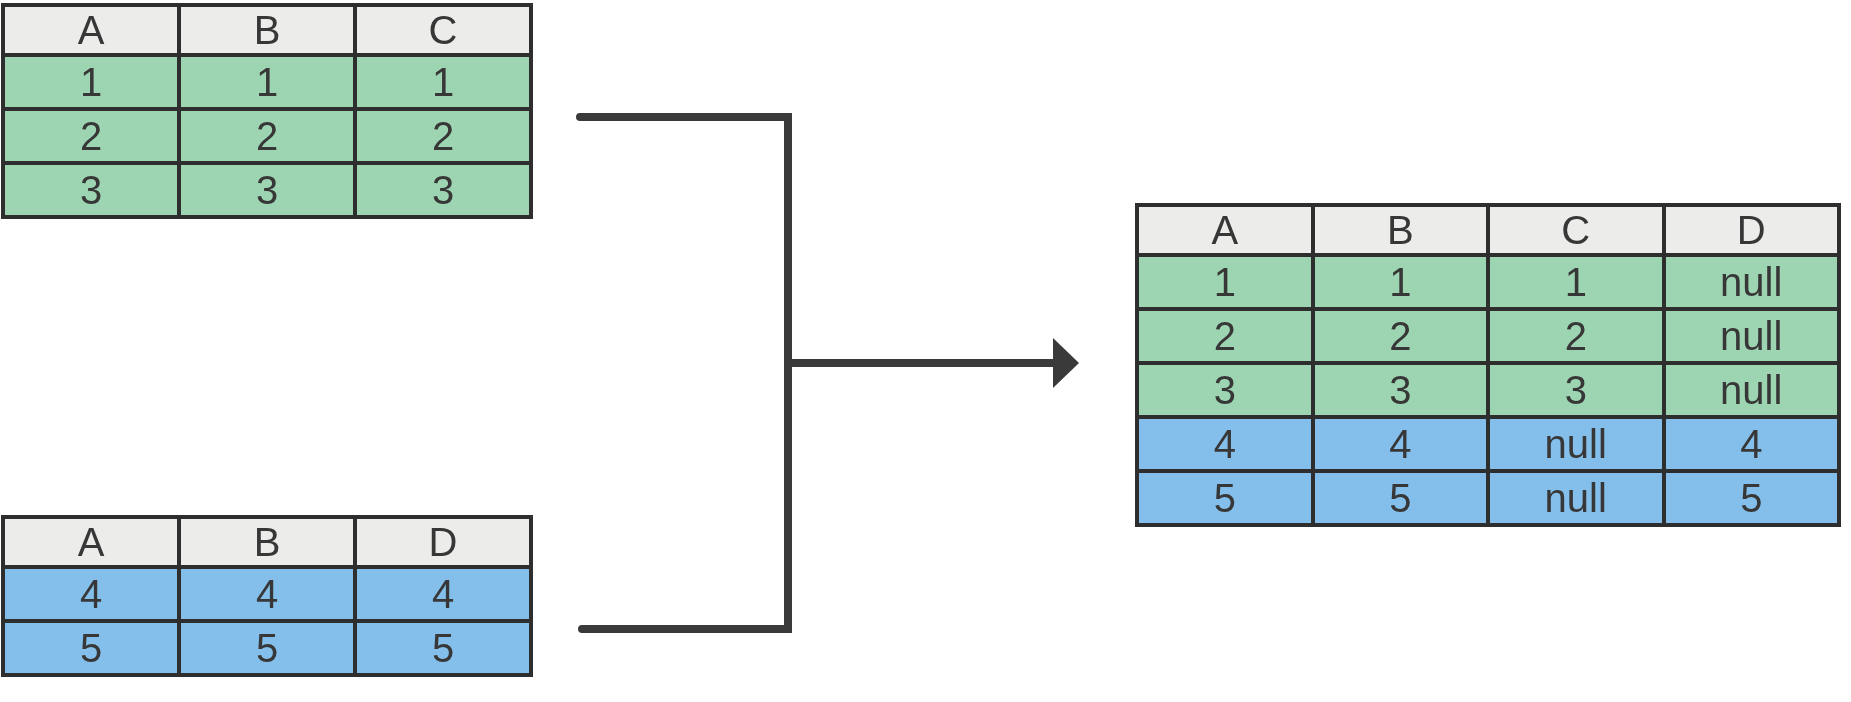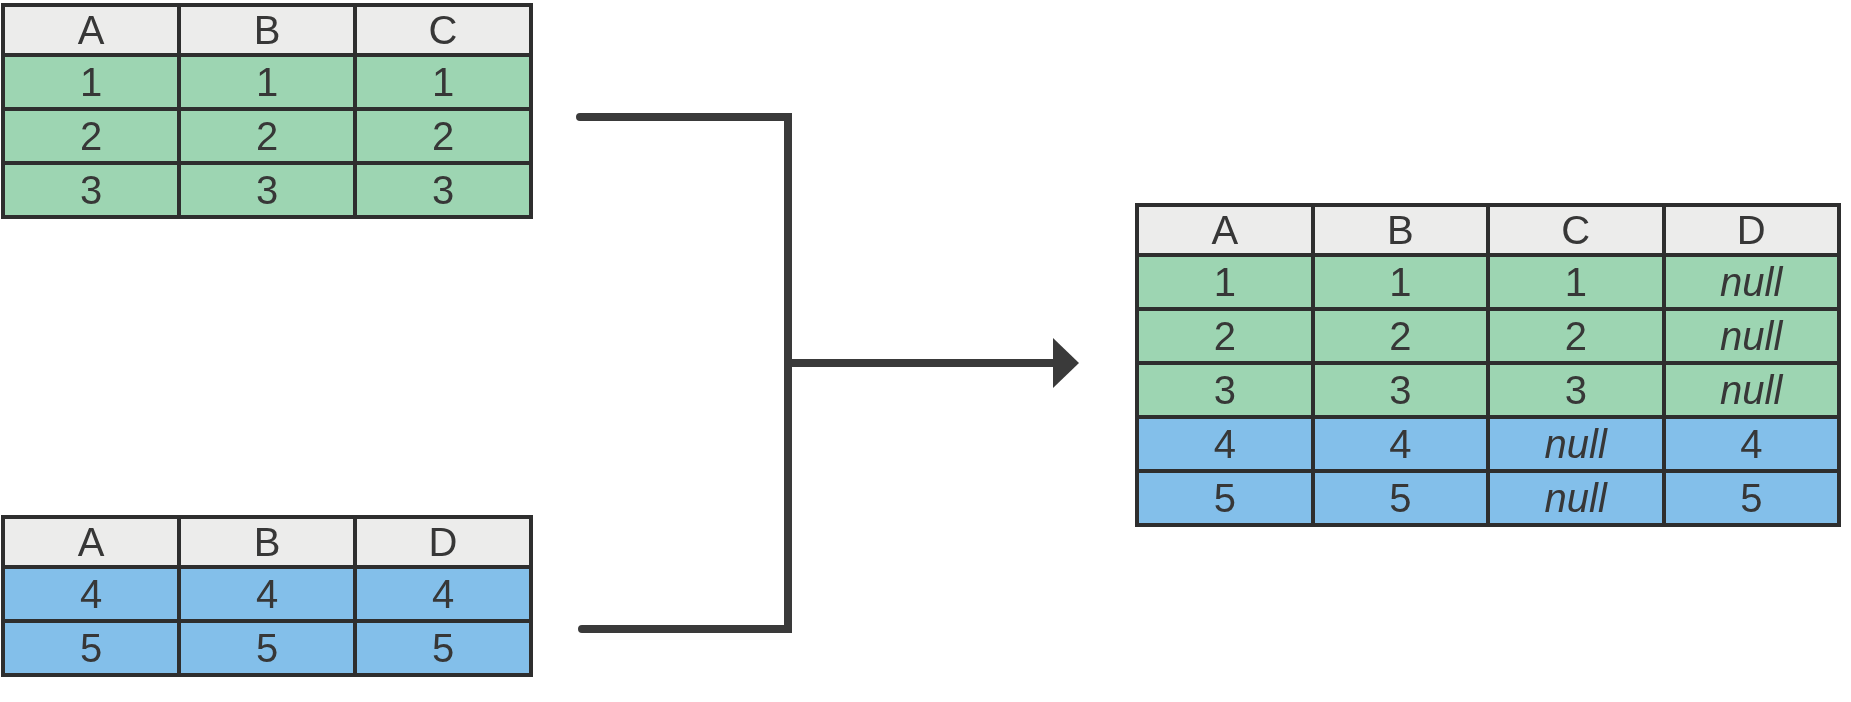"null" td.null { font-style: italic -> none }
